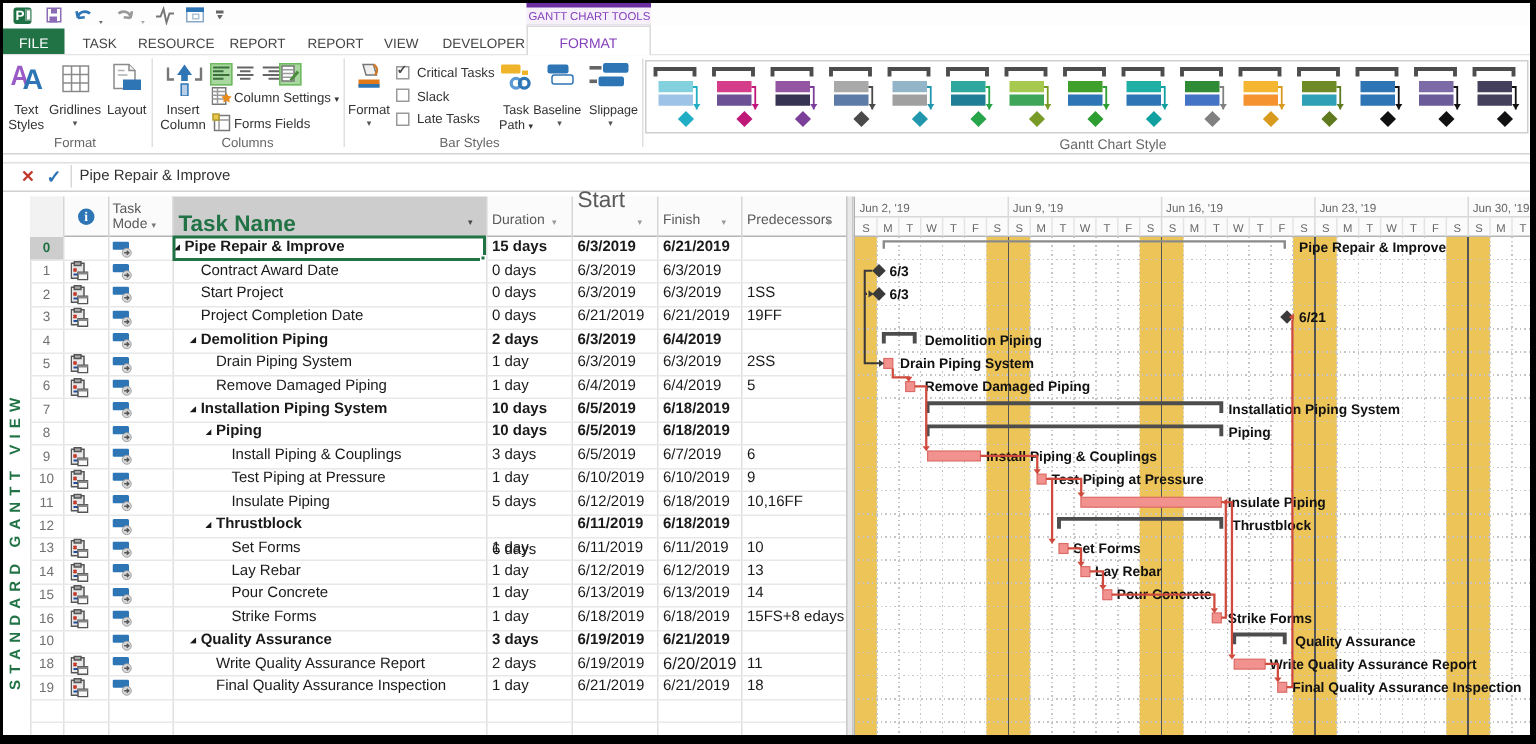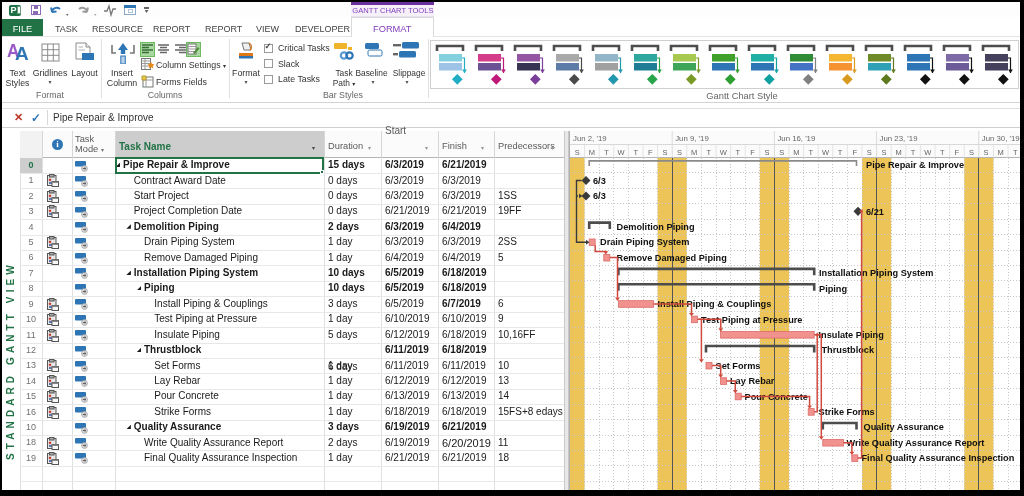"Bar Styles" div.abs { text-align: right -> left }
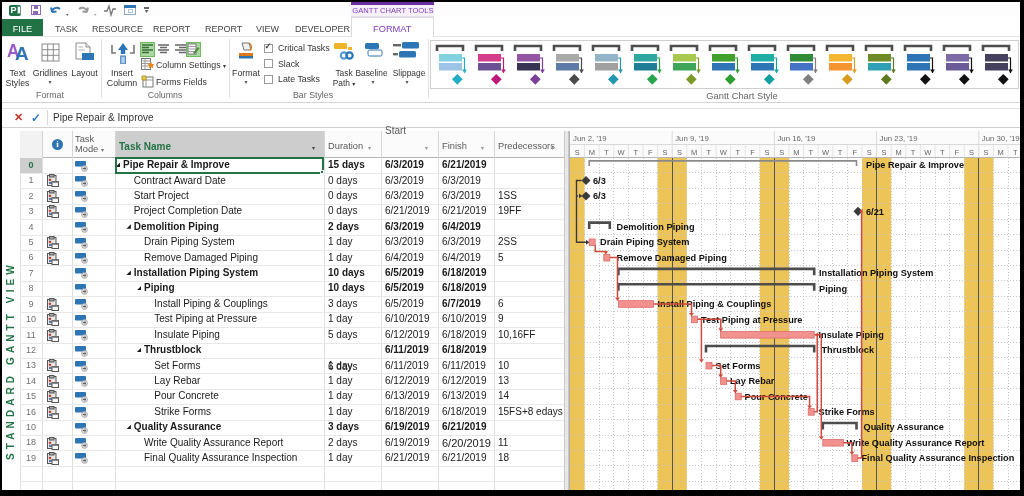"Start" div.abs { font-size: 10px -> 15px }
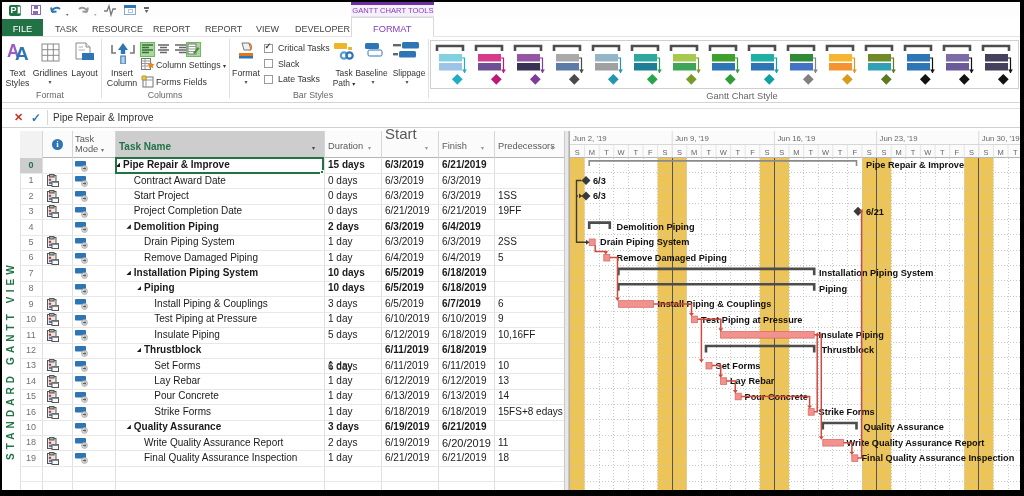"Task Name" div.abs { font-size: 10px -> 15px }
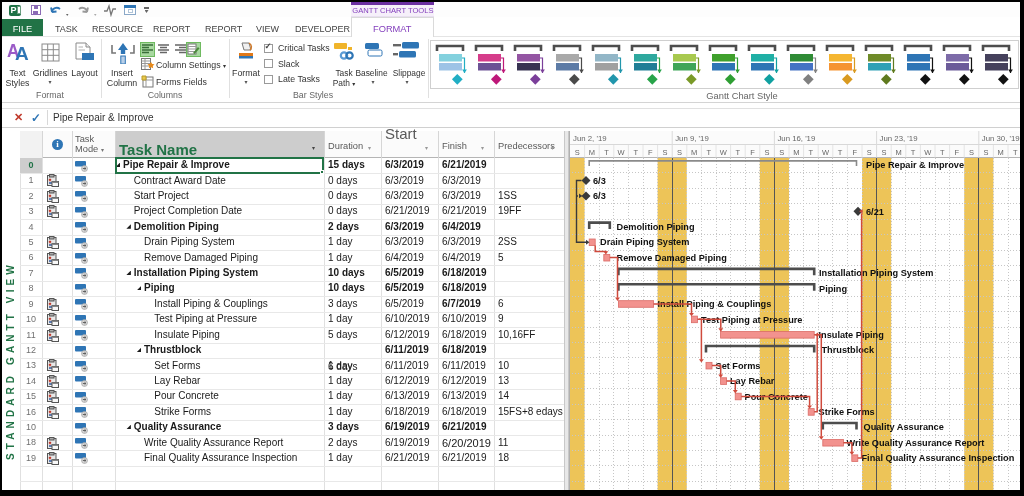"6/7/2019" div.abs { font-weight: bold -> normal }
